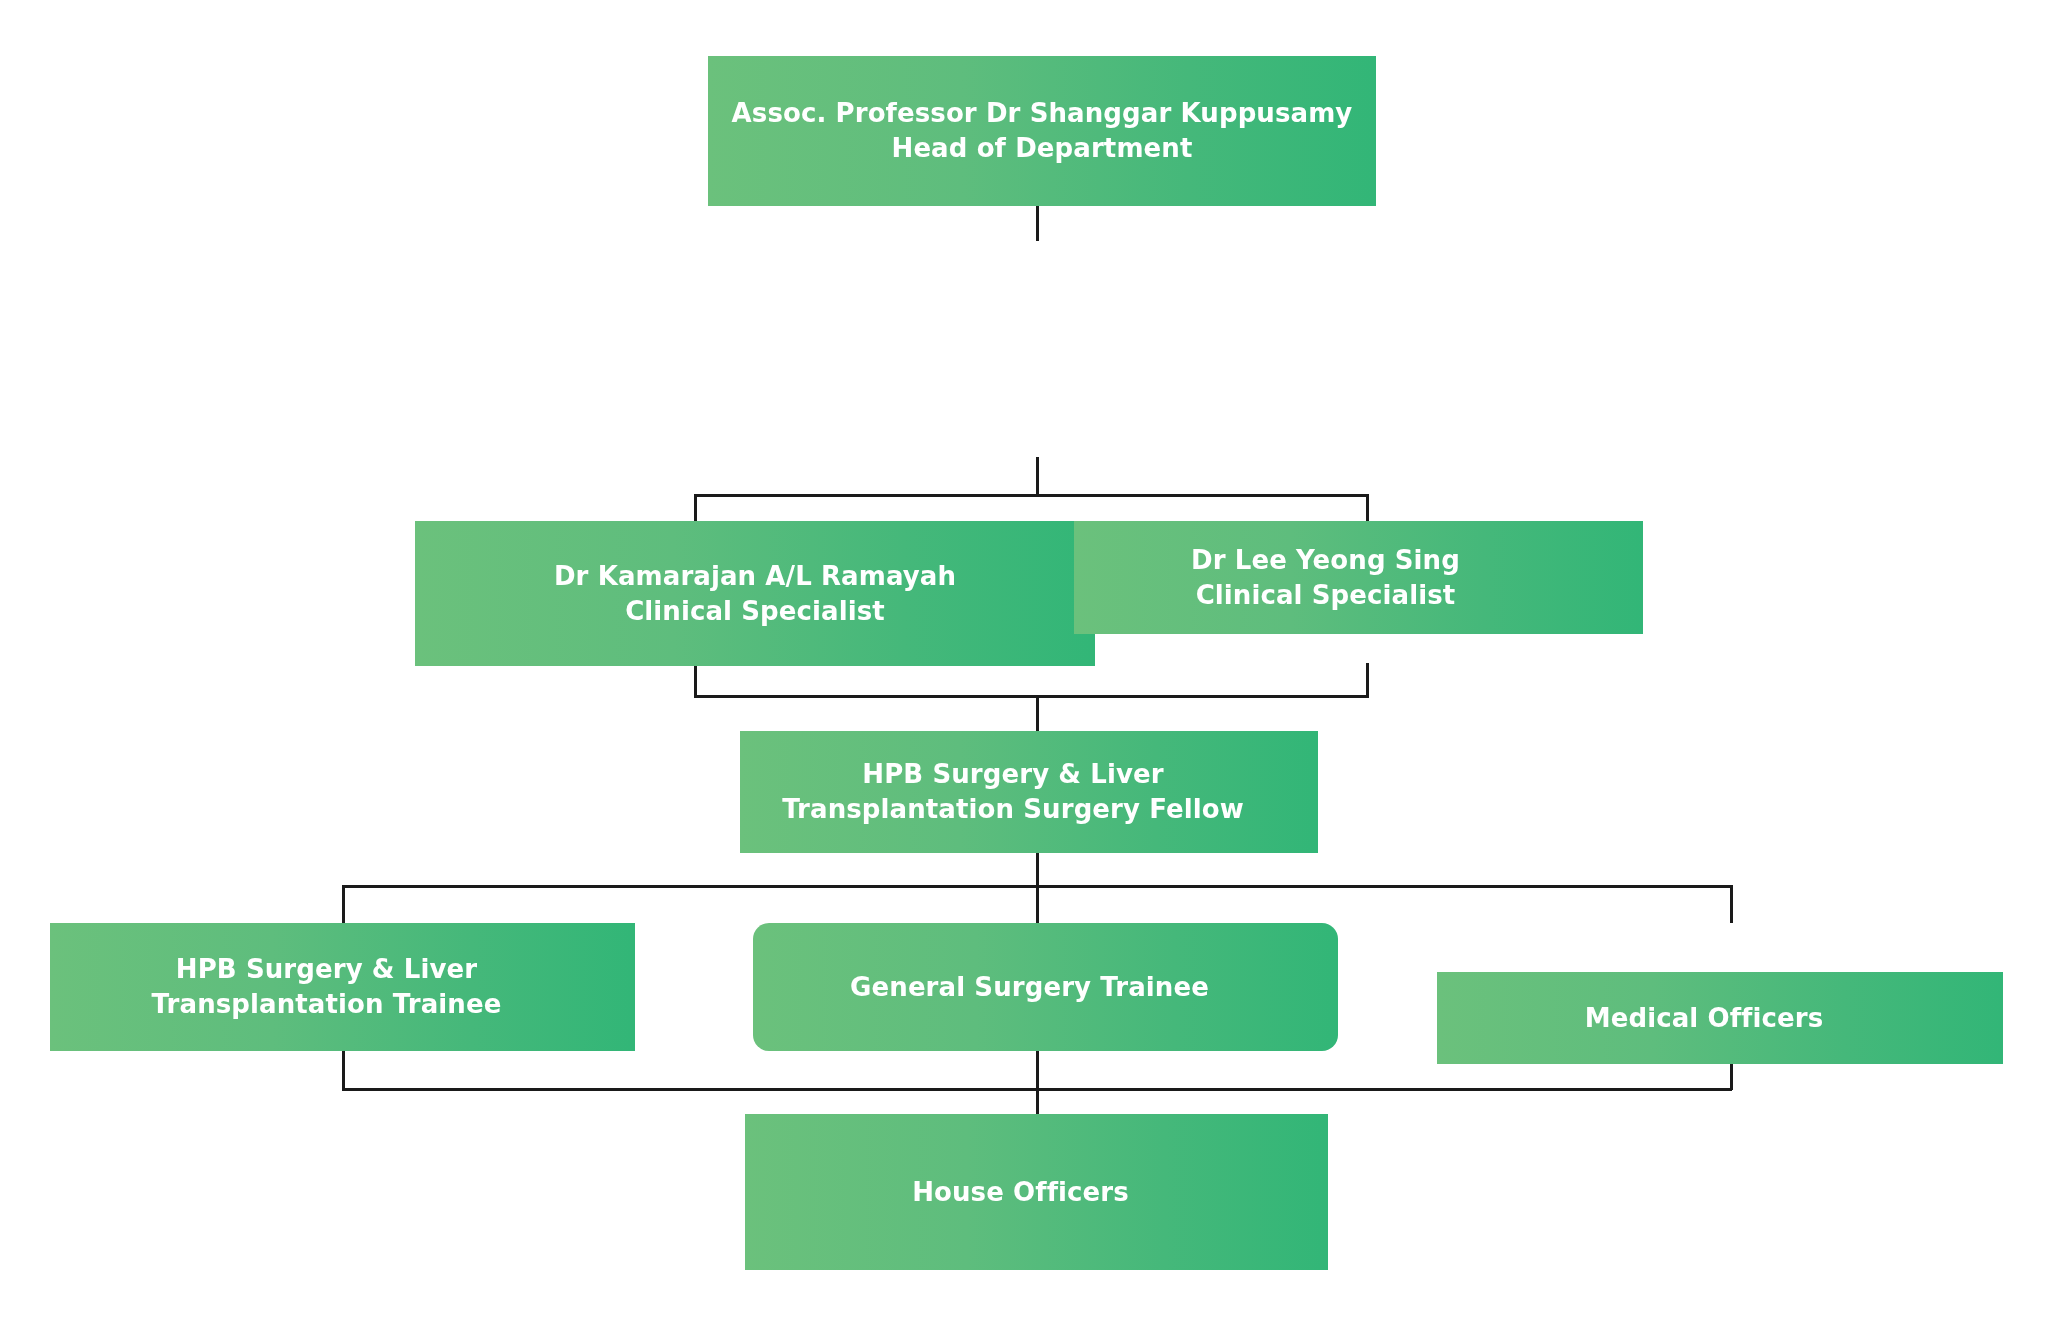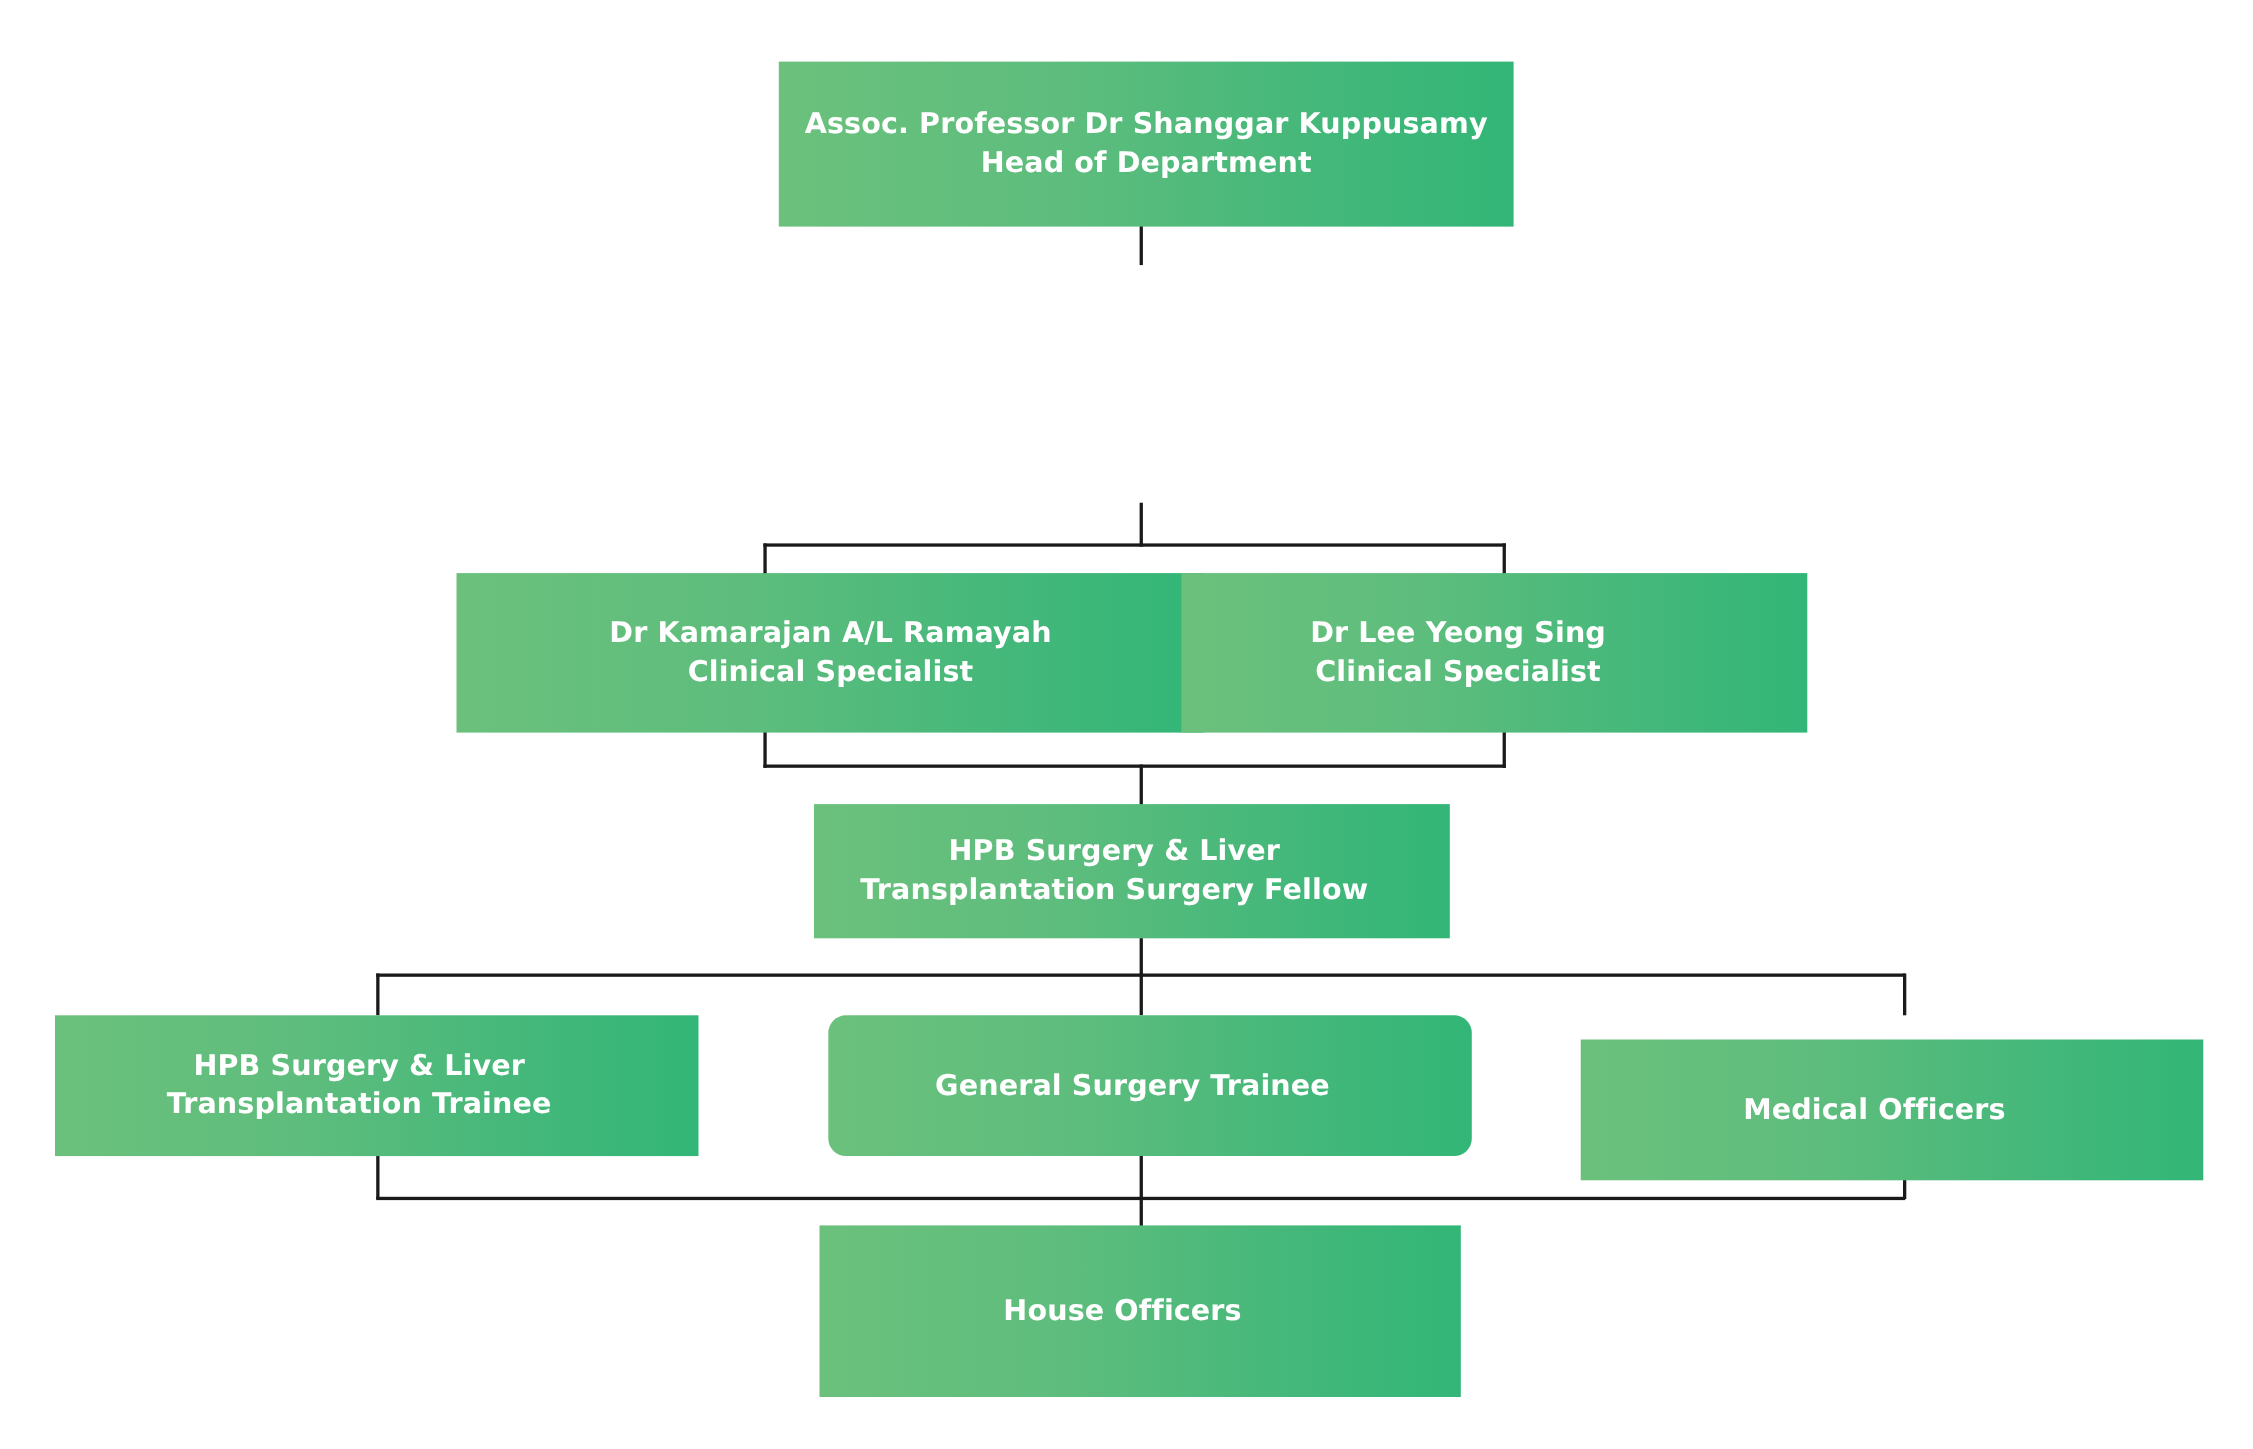"Dr Lee Yeong Sing" div.node { height: 145px -> 113px }
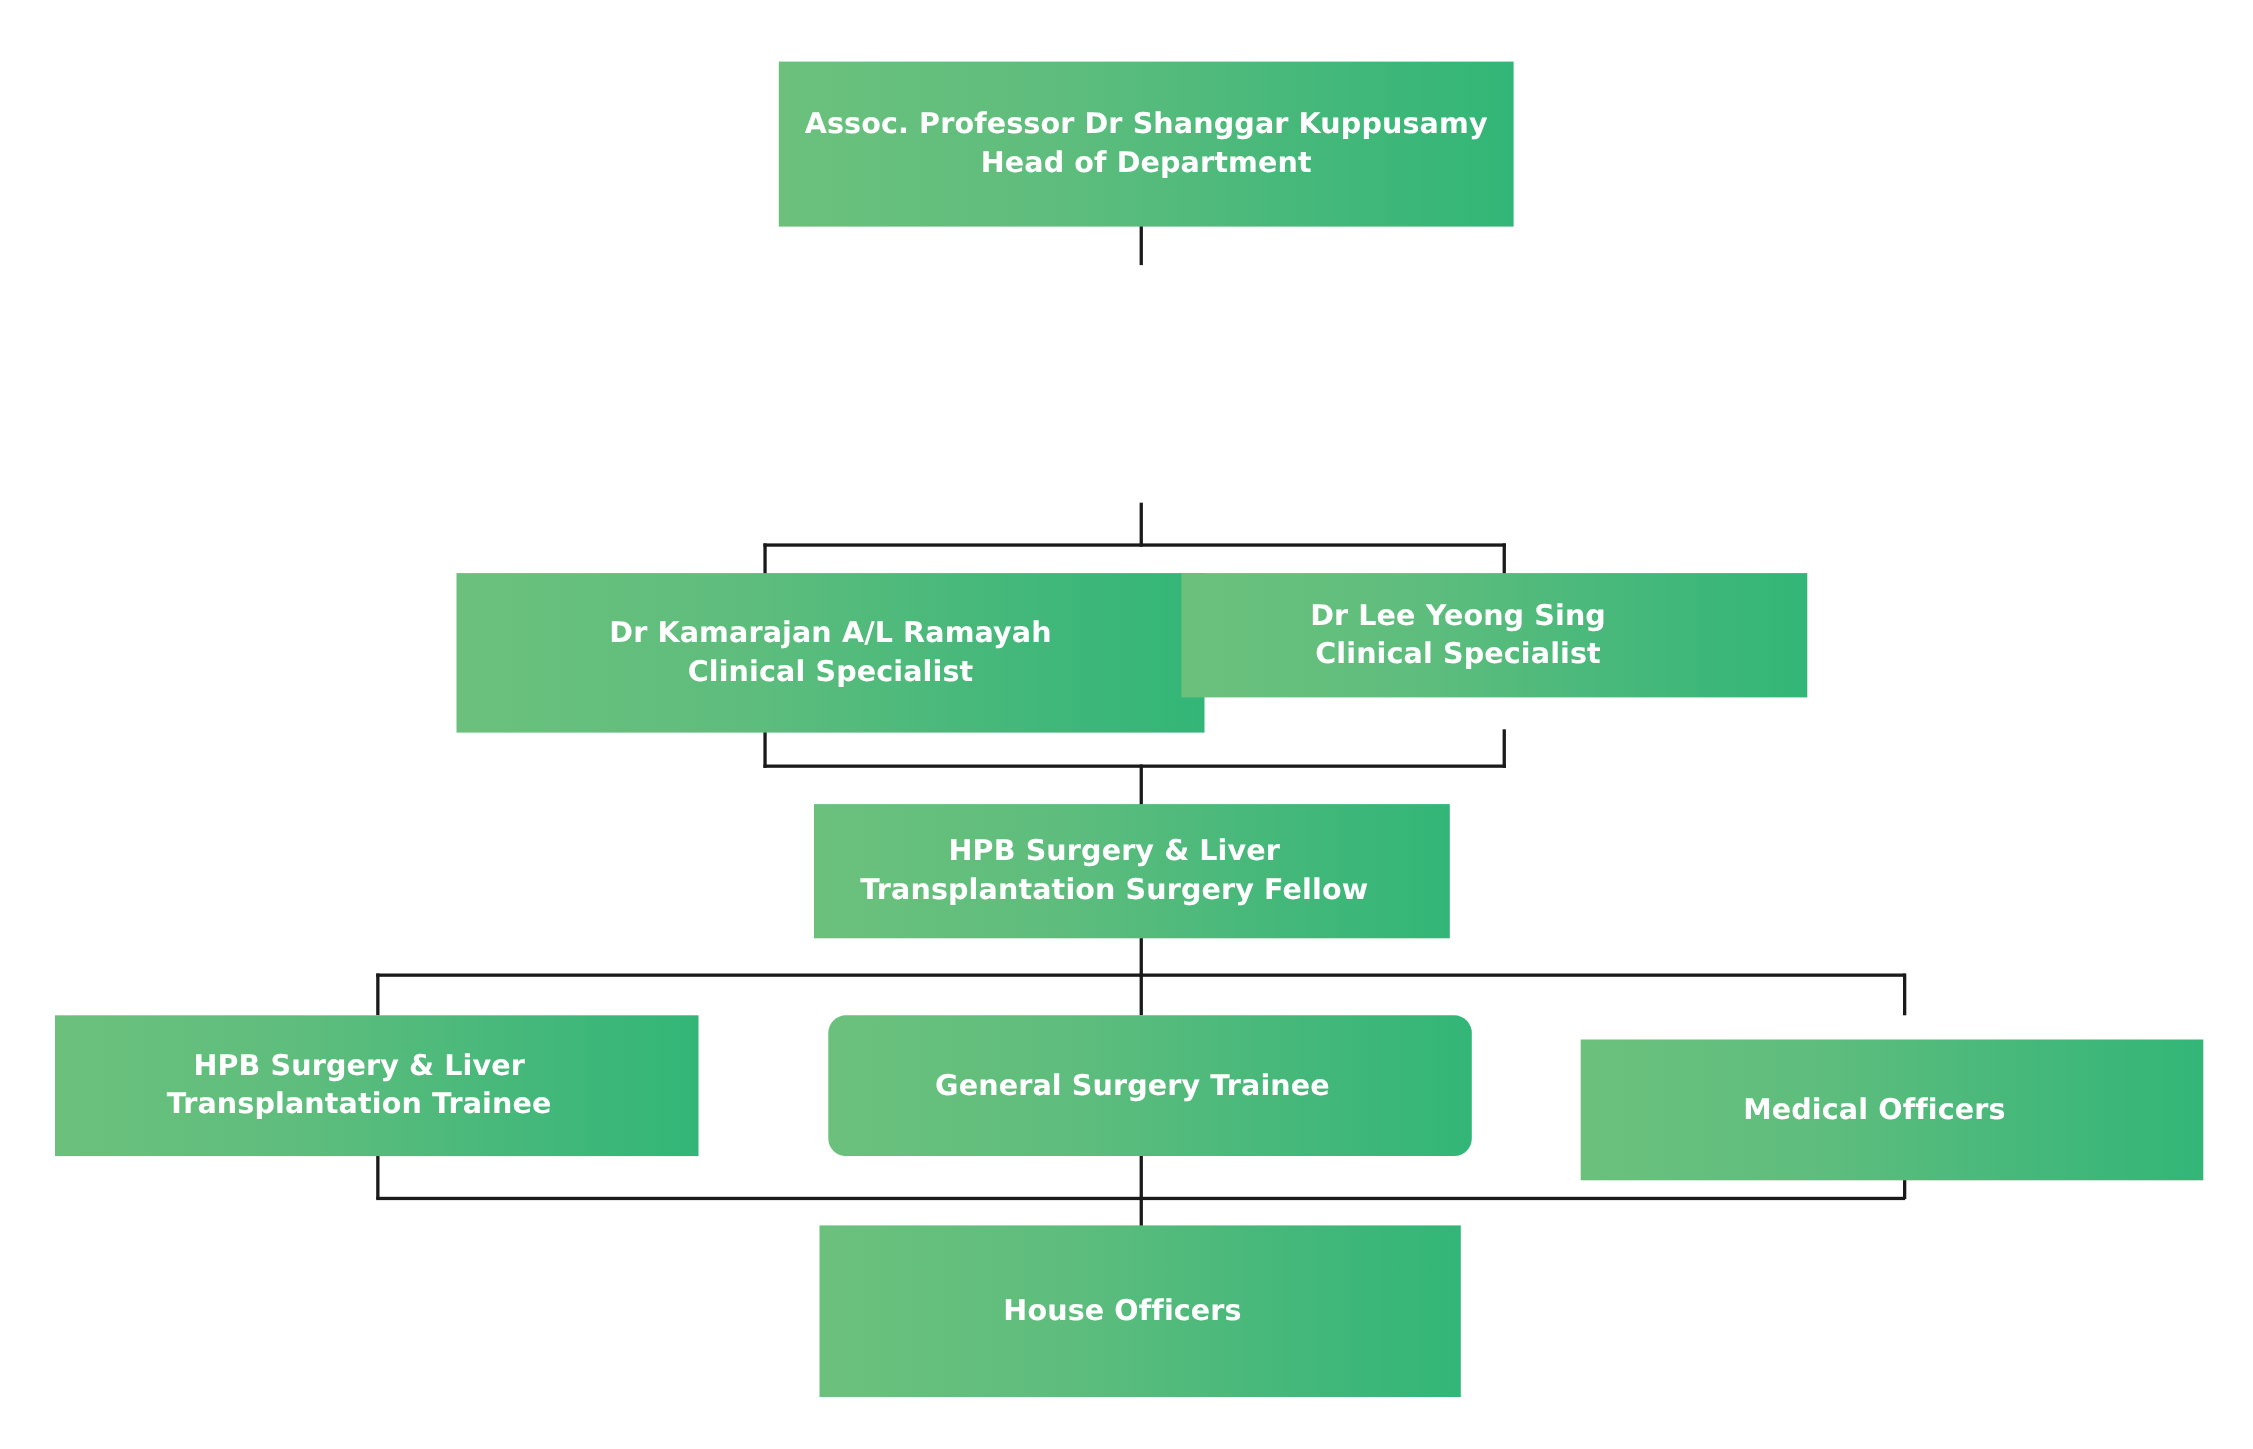"Medical Officers" div.node { height: 128px -> 92px; top: 945px -> 972px }
